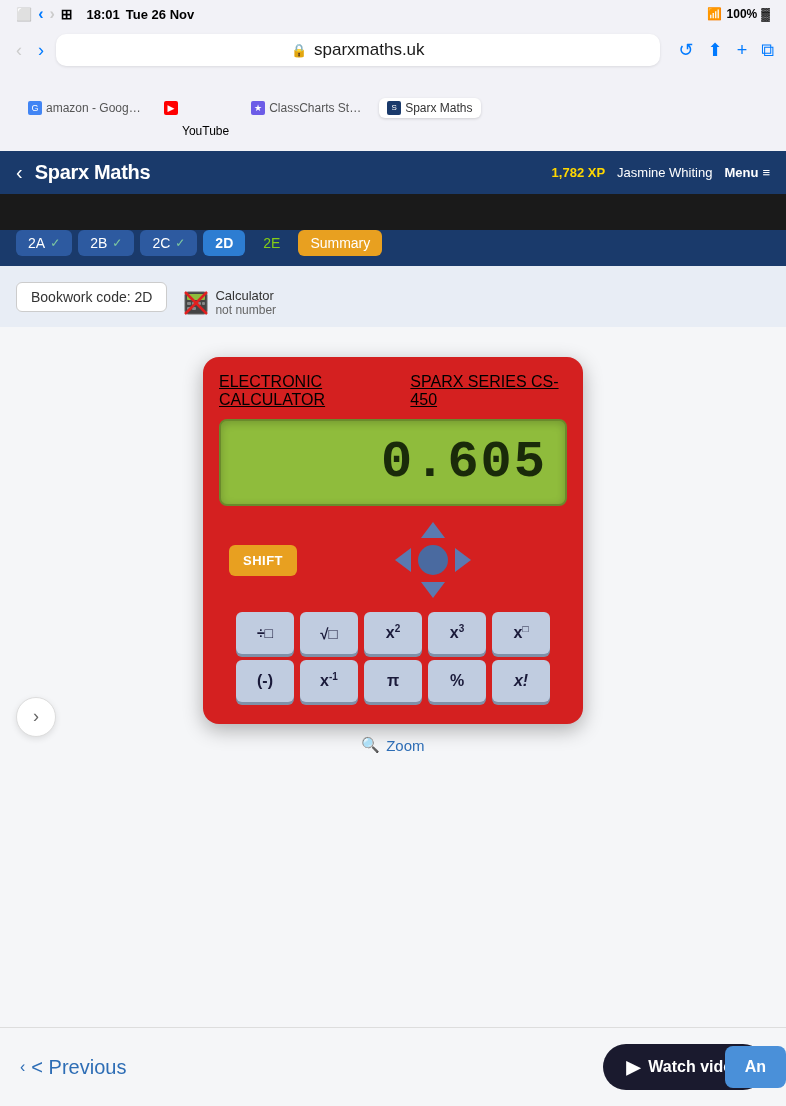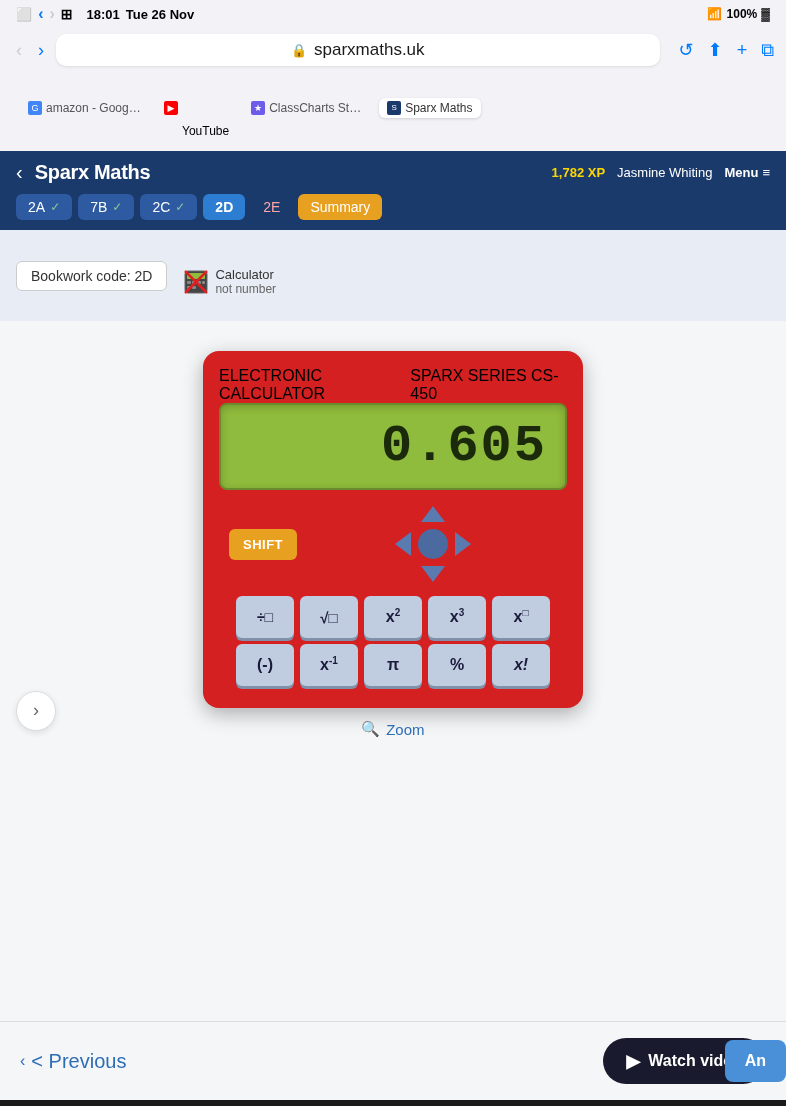"2A" .tab-nav { margin-top: none -> 36px }
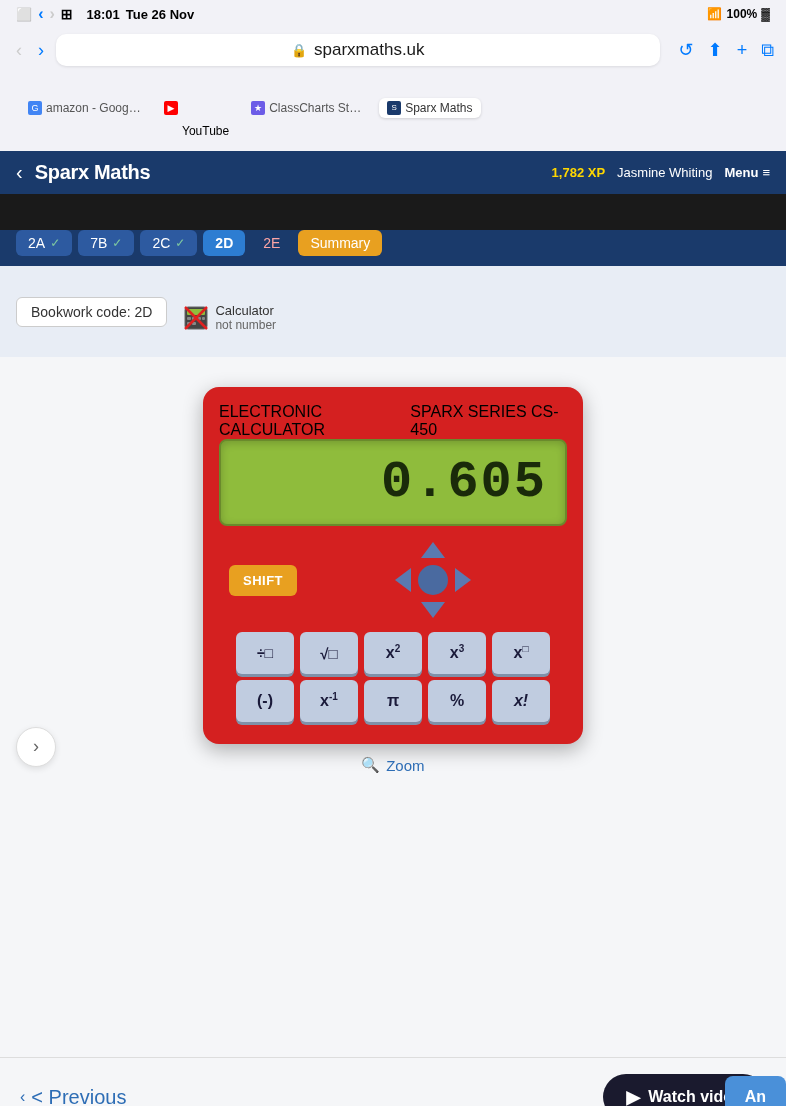"7B" span { text: 7B -> 2B }
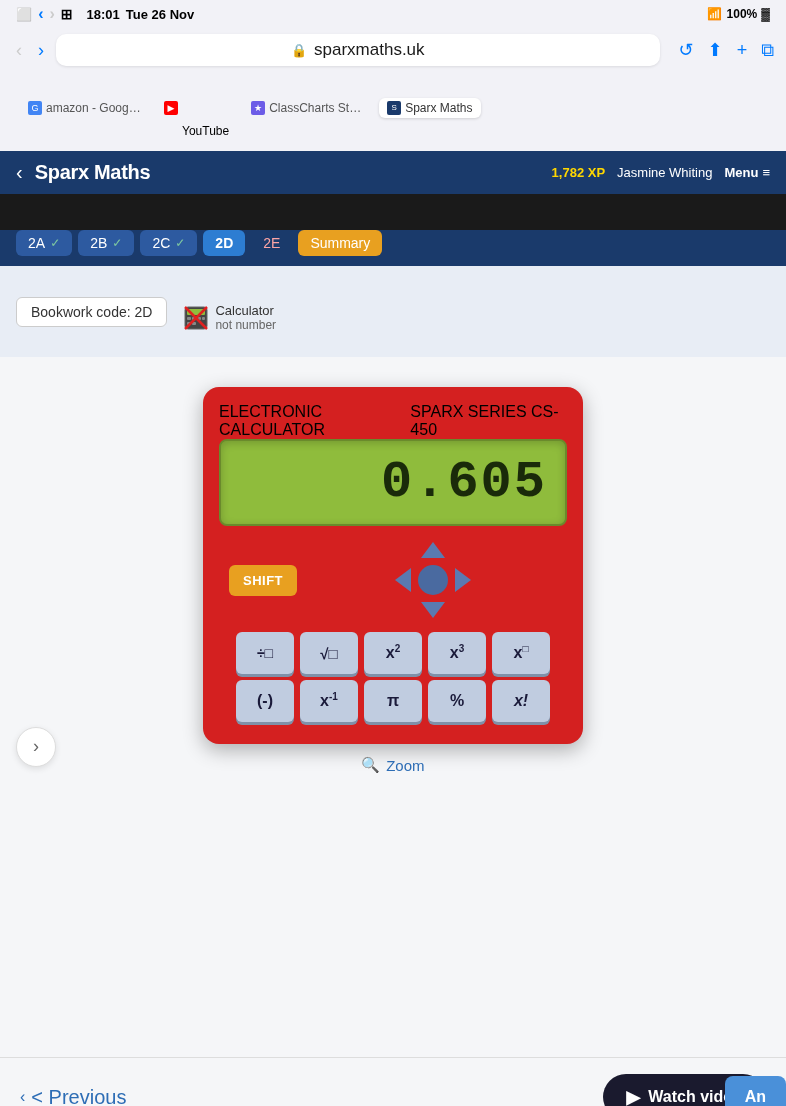"2E" .tab-nav-item.plain { color: #fca5a5 -> #84cc16 }
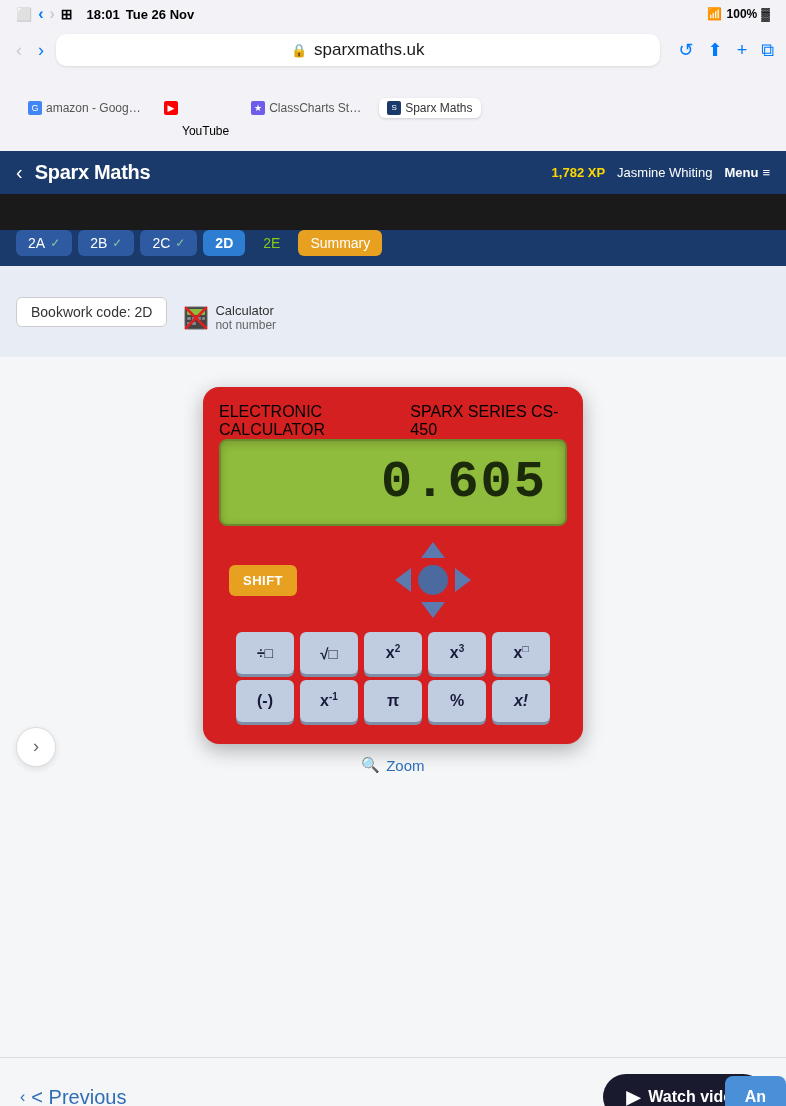"Bookwork code: 2D" .bookwork-bar { padding: 25px 16px -> 10px 16px }
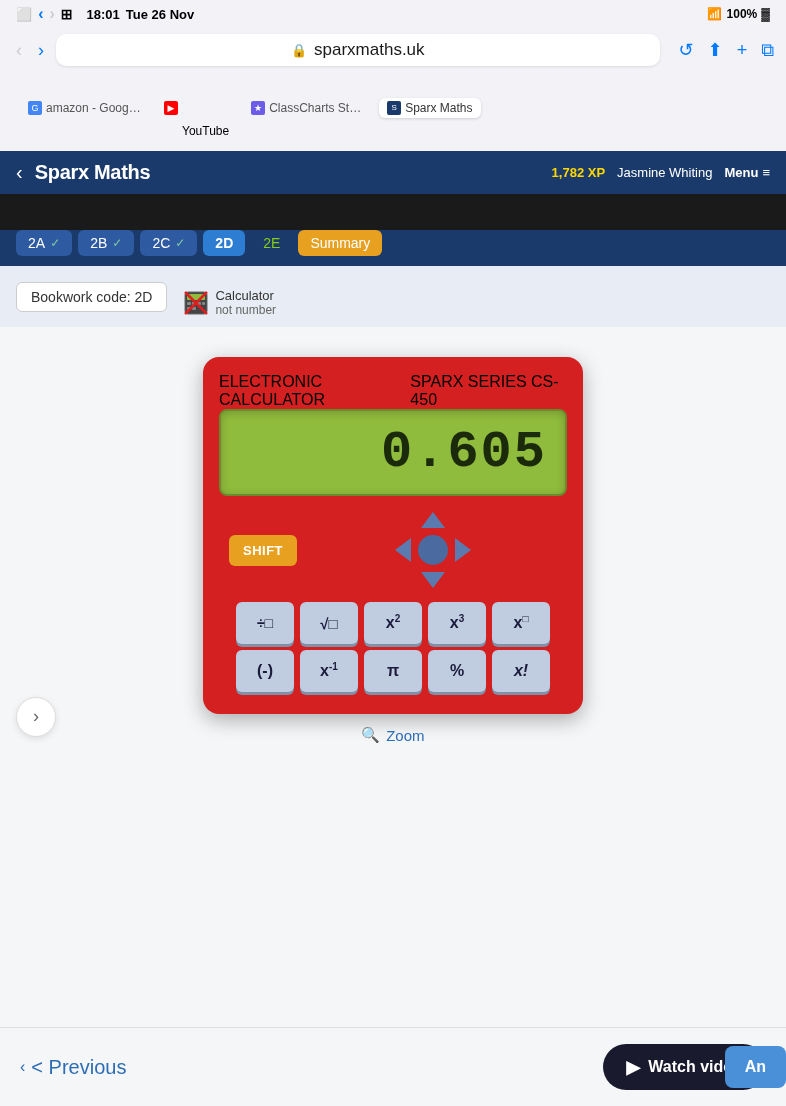"ELECTRONIC CALCULATOR" .calc-header { margin-bottom: 0 -> 10px; text-decoration: none -> underline }
